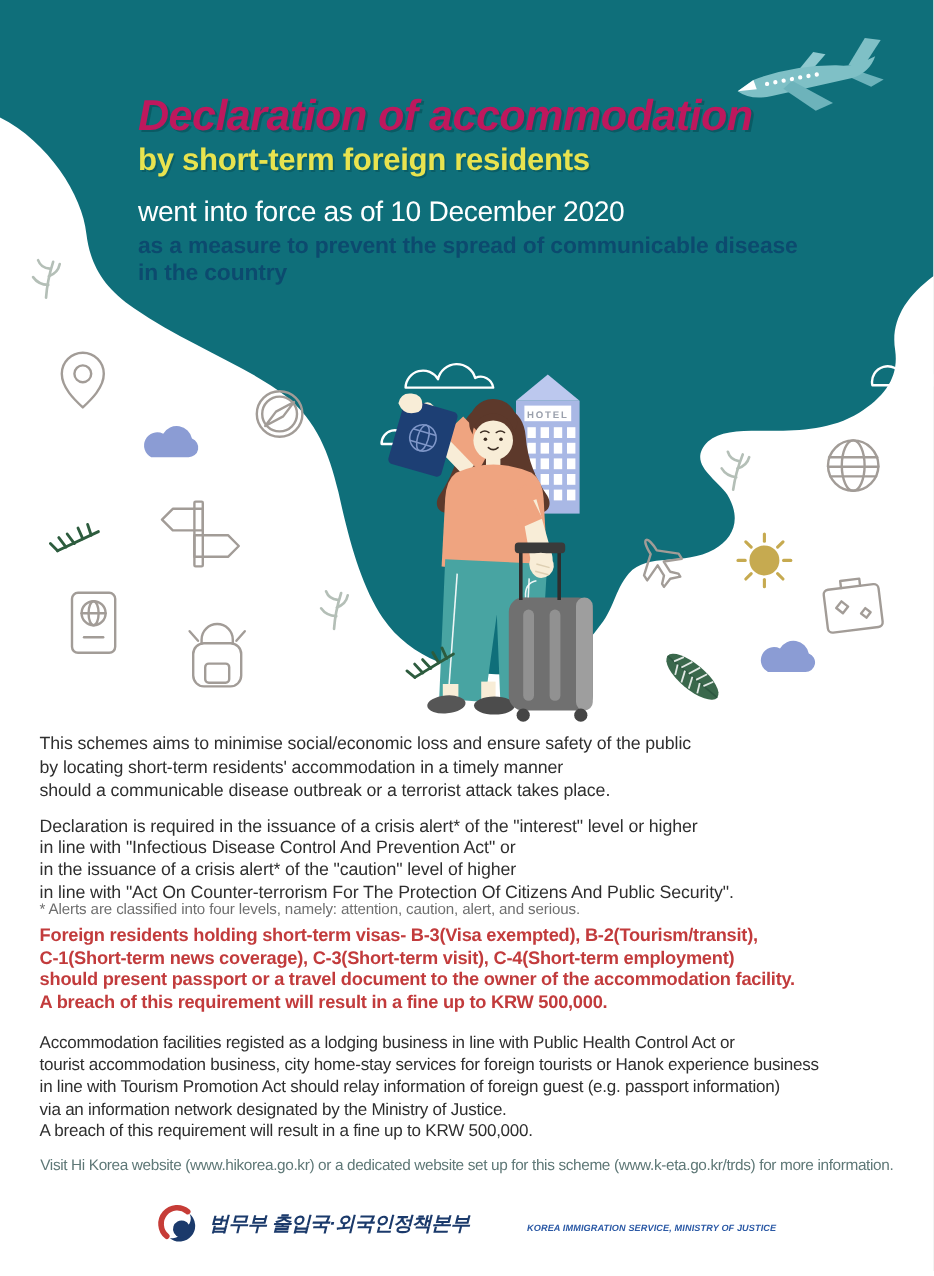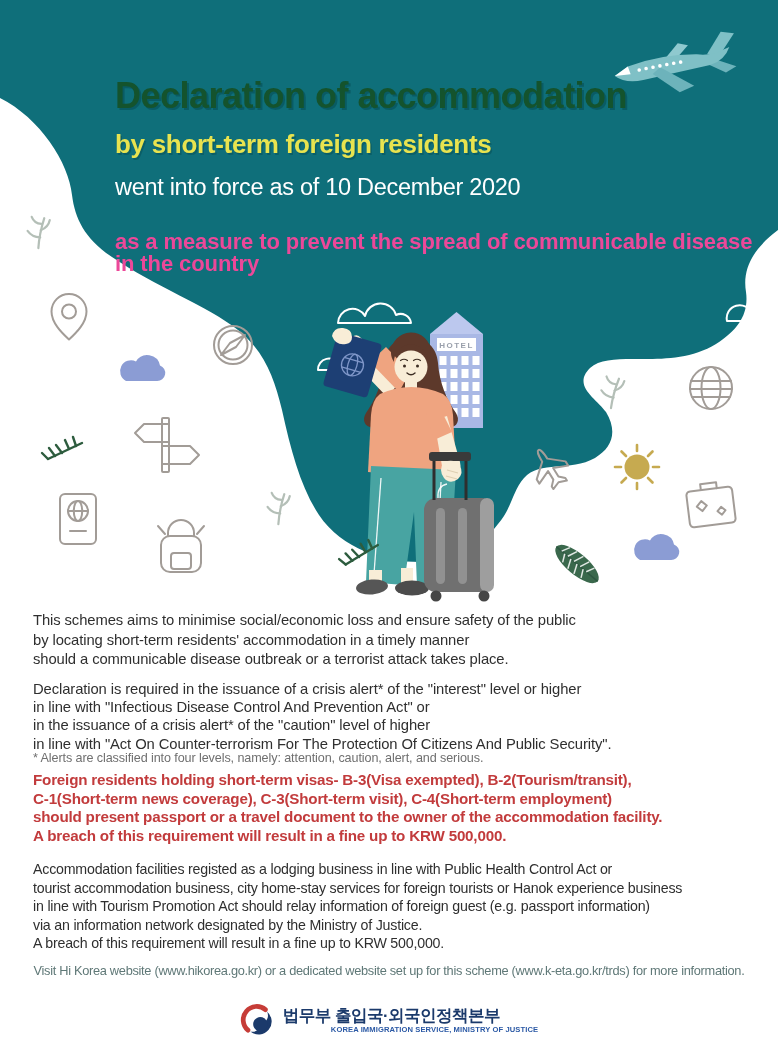"Declaration of accommodation" .title1 { color: #14532d -> #be185d; font-style: none -> italic }
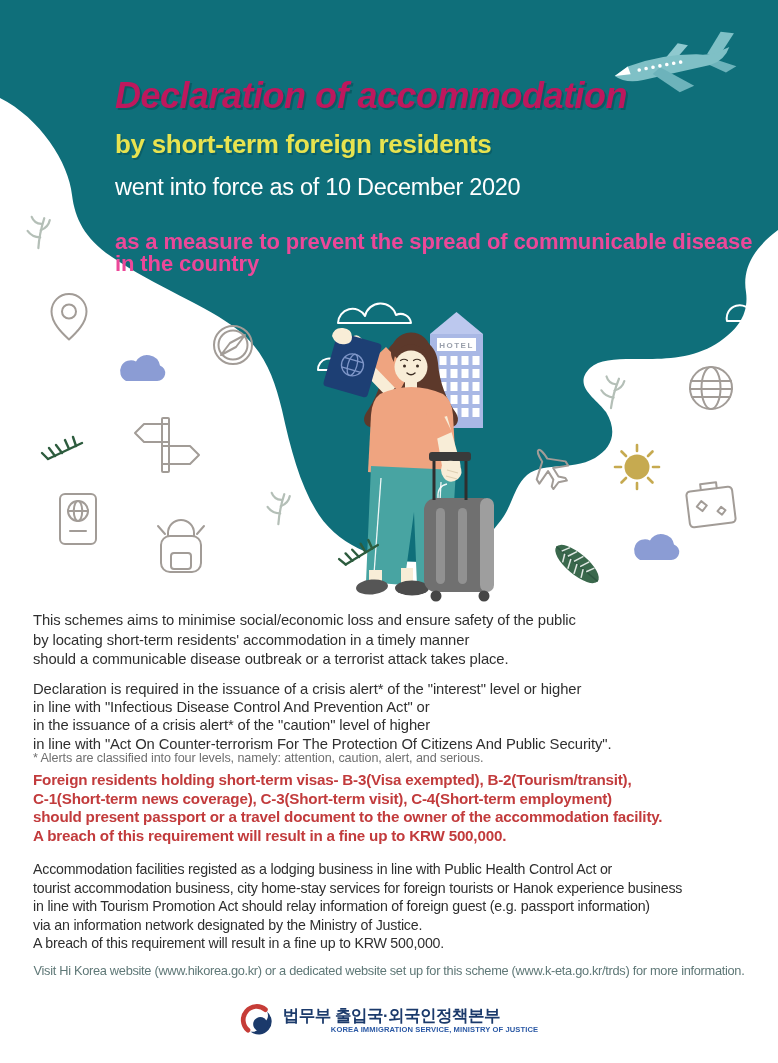"by short-term foreign residents" .title2 { margin-top: 13px -> 2px }
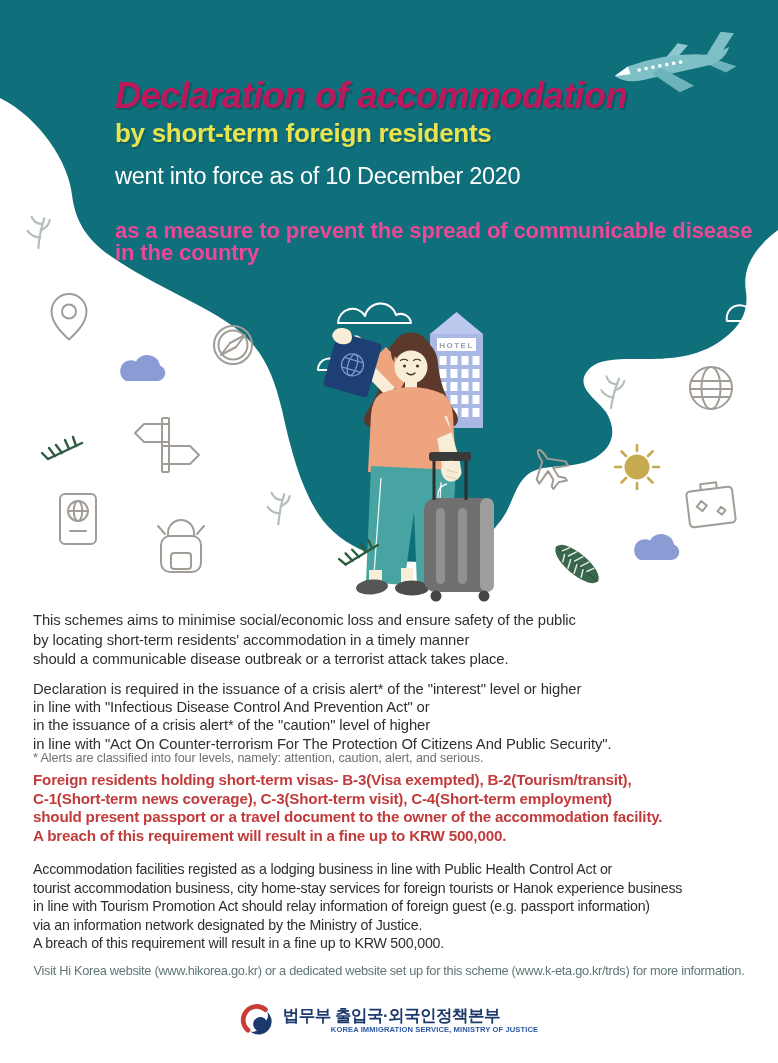"as a measure to prevent" .tagline { color: #ec4899 -> #0c4a6e; font-size: 22px -> 19px; margin-top: 30px -> 5px }
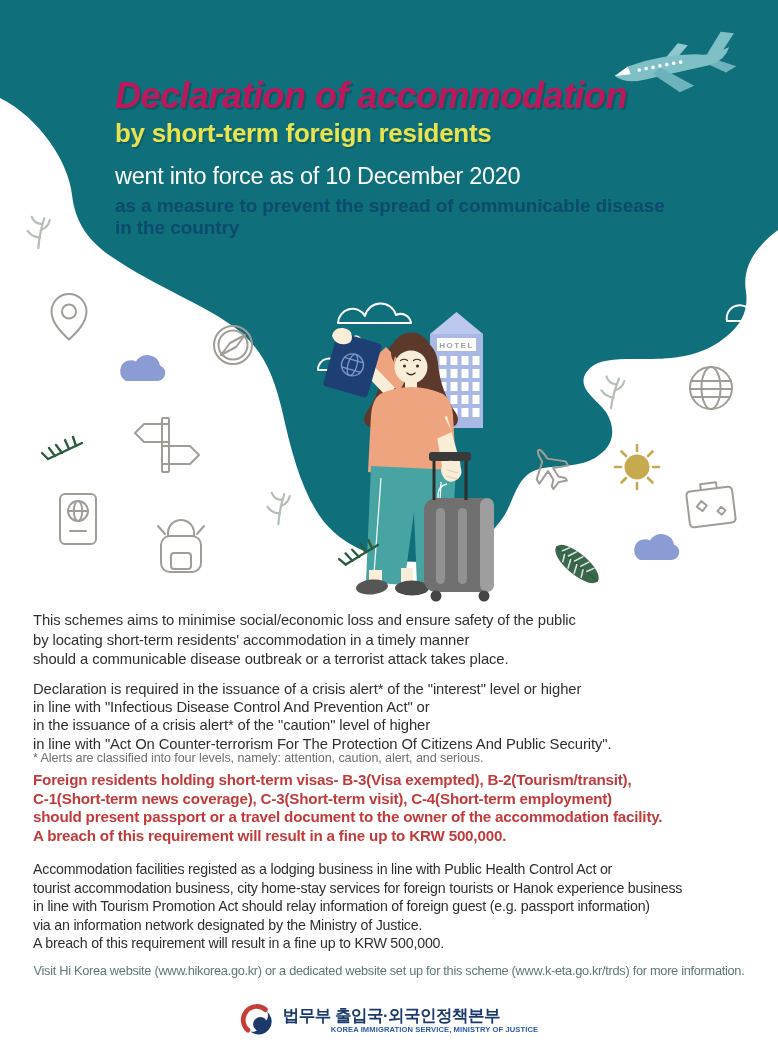"법무부 출입국·외국인정책본부" .logo-text { align-items: flex-start -> flex-end; flex-direction: column -> row; font-style: none -> italic }
